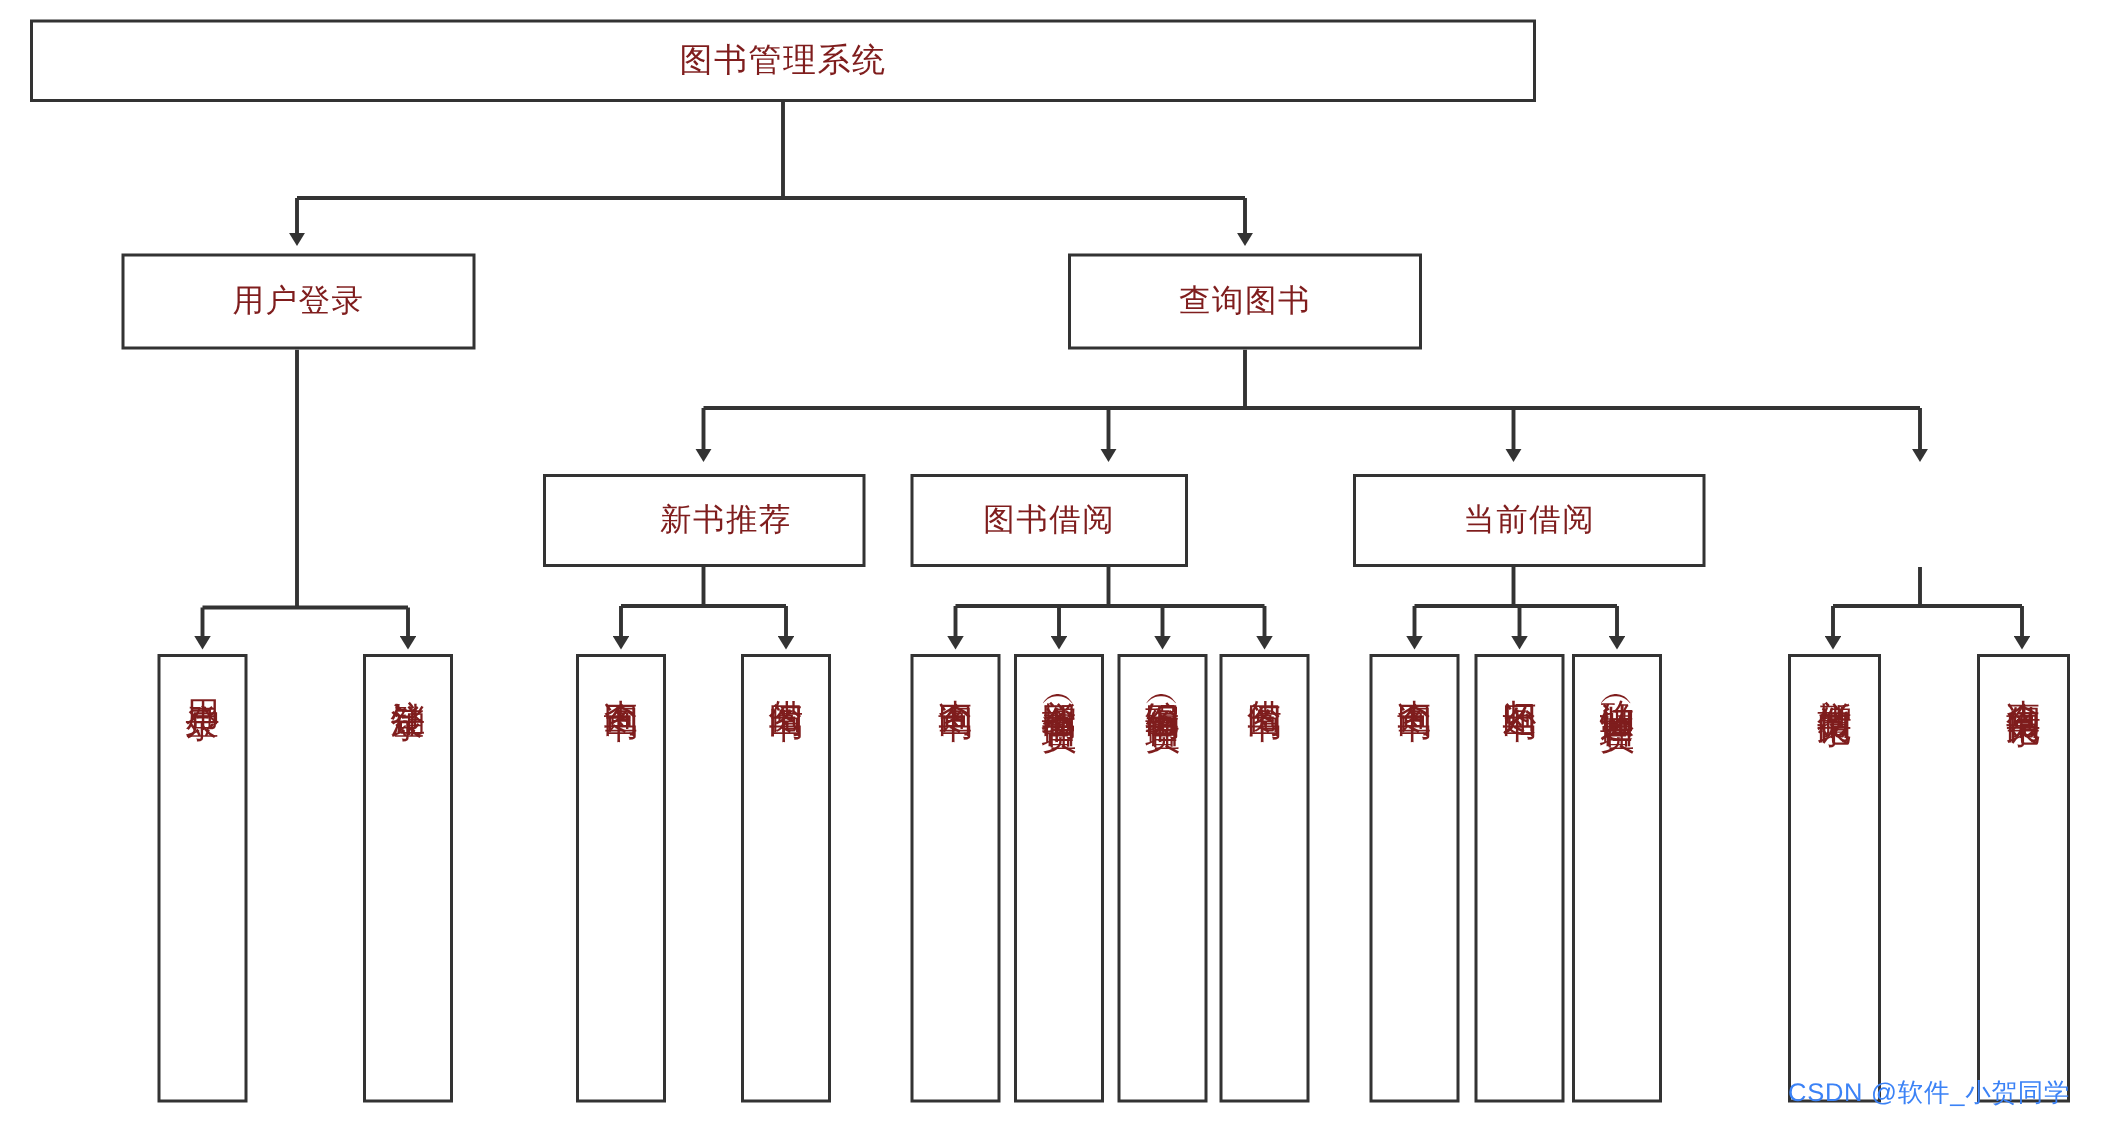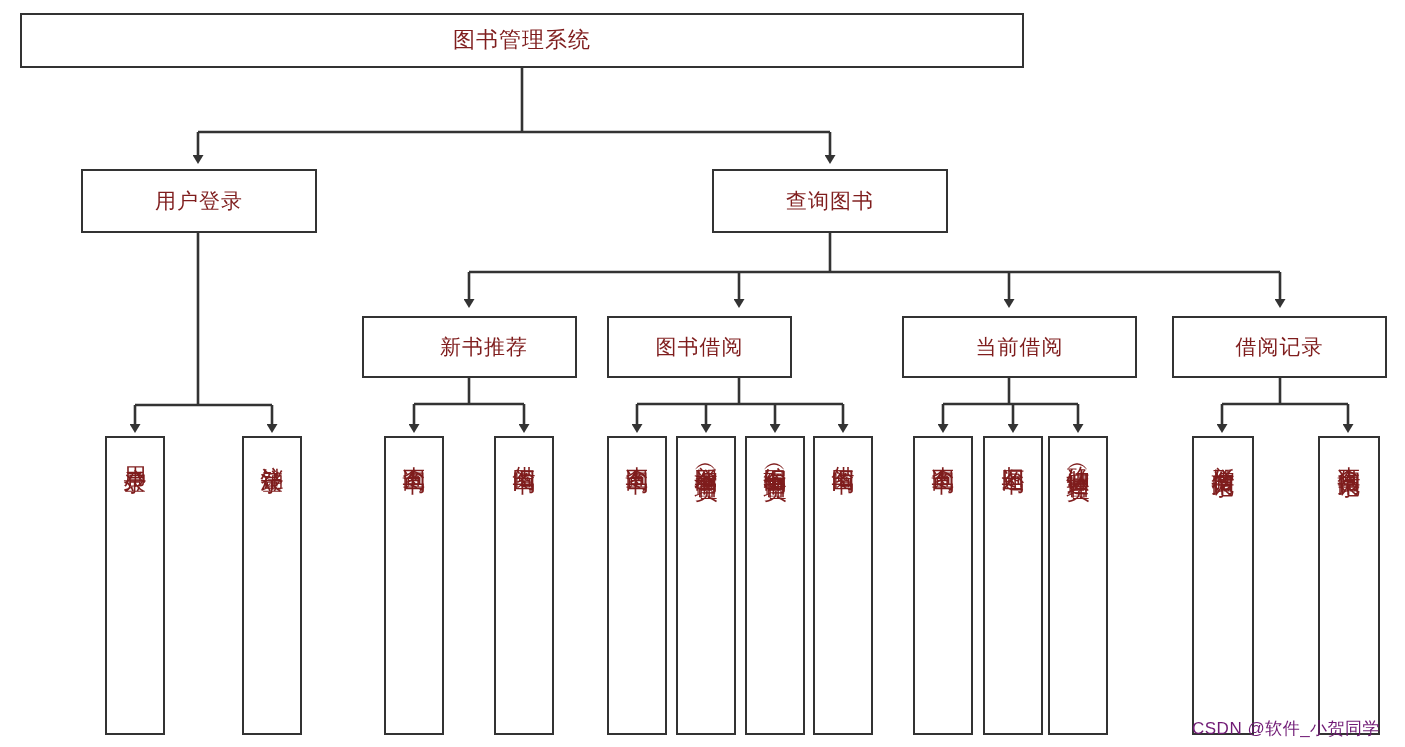"借阅记录" div.node { html: <div> <span>借阅记录</span> </div> -> none }
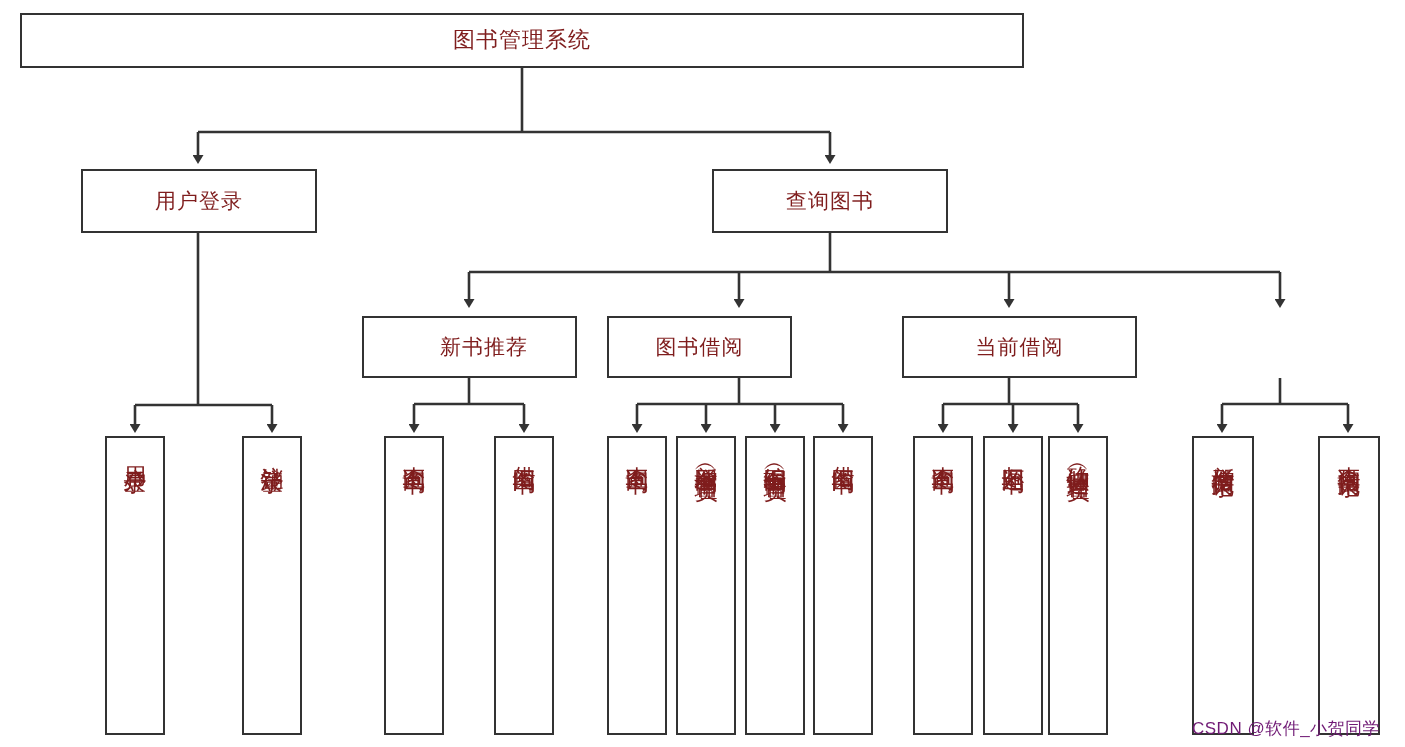"CSDN @软件_小贺同学" .watermark { color: #701a75 -> #3b82f6 }
